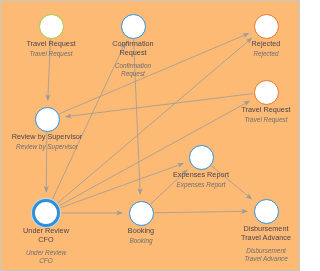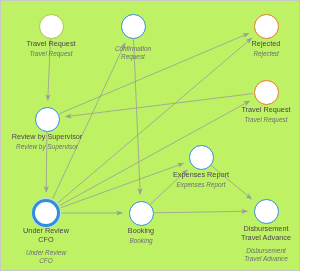"Travel Request" #canvas { background: #bef264 -> #fdba74 }
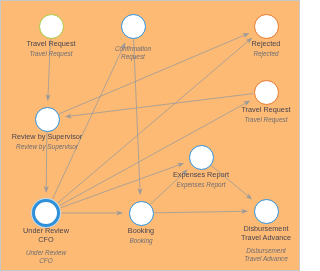"Confirmation" div.label-primary { html: none -> <div>Confirmation Request</div> }
